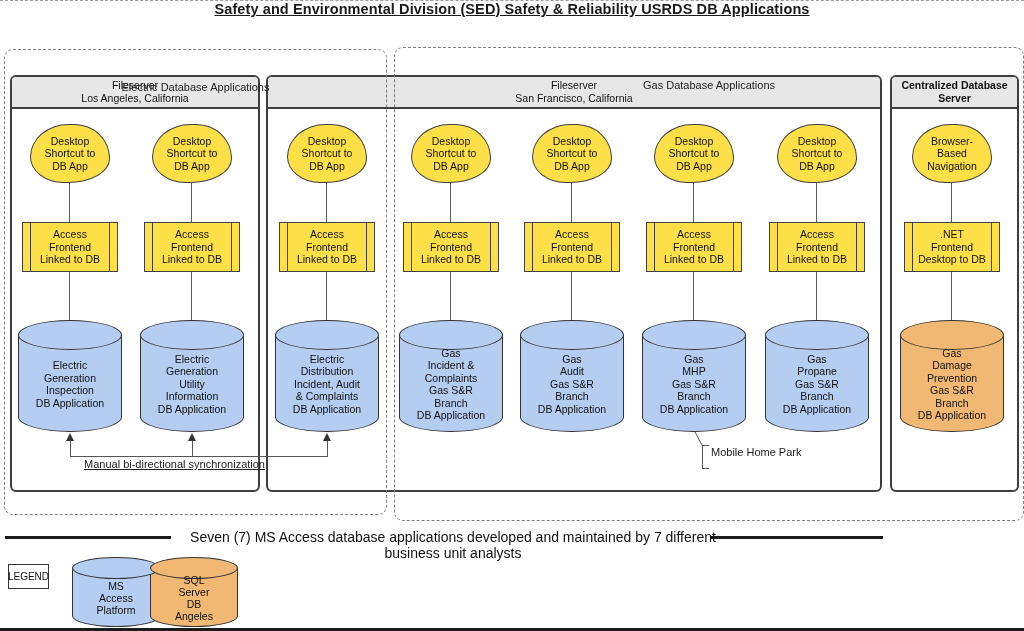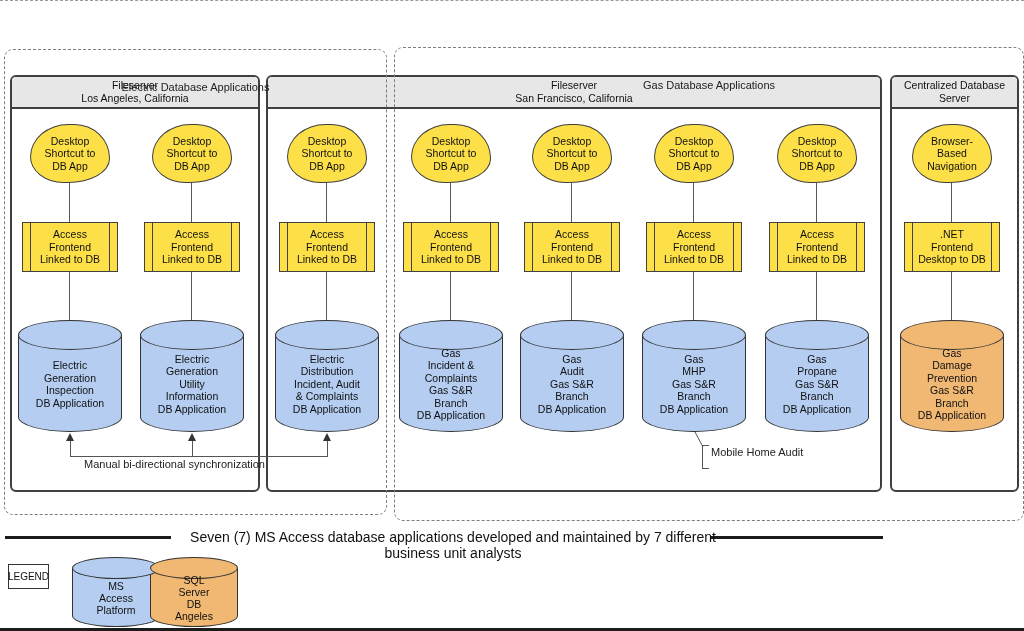"Safety and Environmental Division (SED)" div.title { html: none -> <div>Safety and Environmental Division (SED) Safety &amp; Reliability USRDS DB Applications</div> }
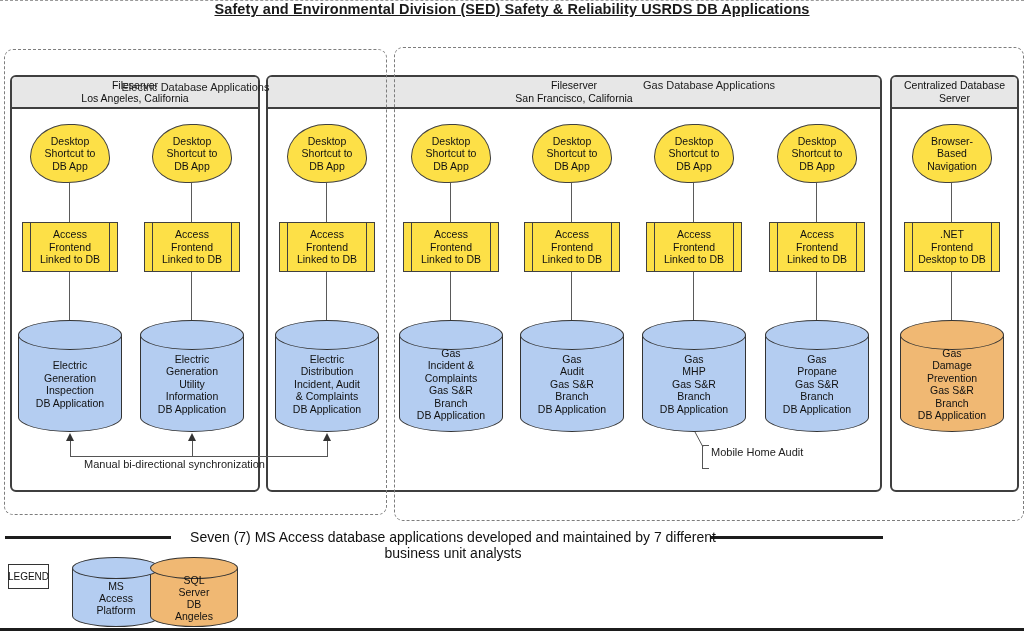"Centralized Database" #server-cdb { font-weight: none -> bold }
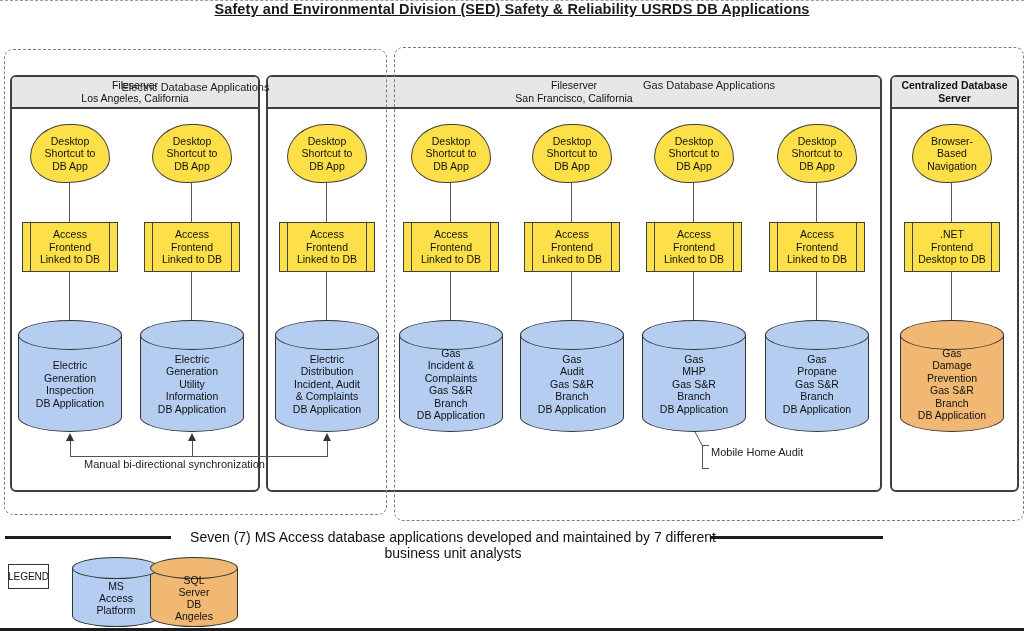"Mobile Home Audit" div.mhp-text { text: Audit -> Park }
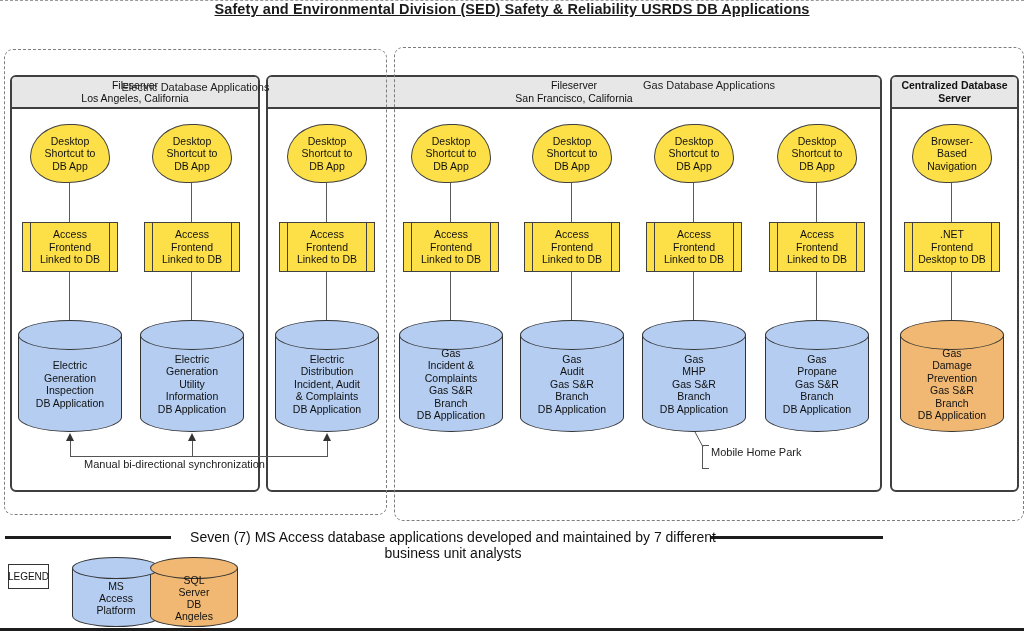"Manual bi-directional synchronization" .sync-text { text-decoration: none -> underline }
